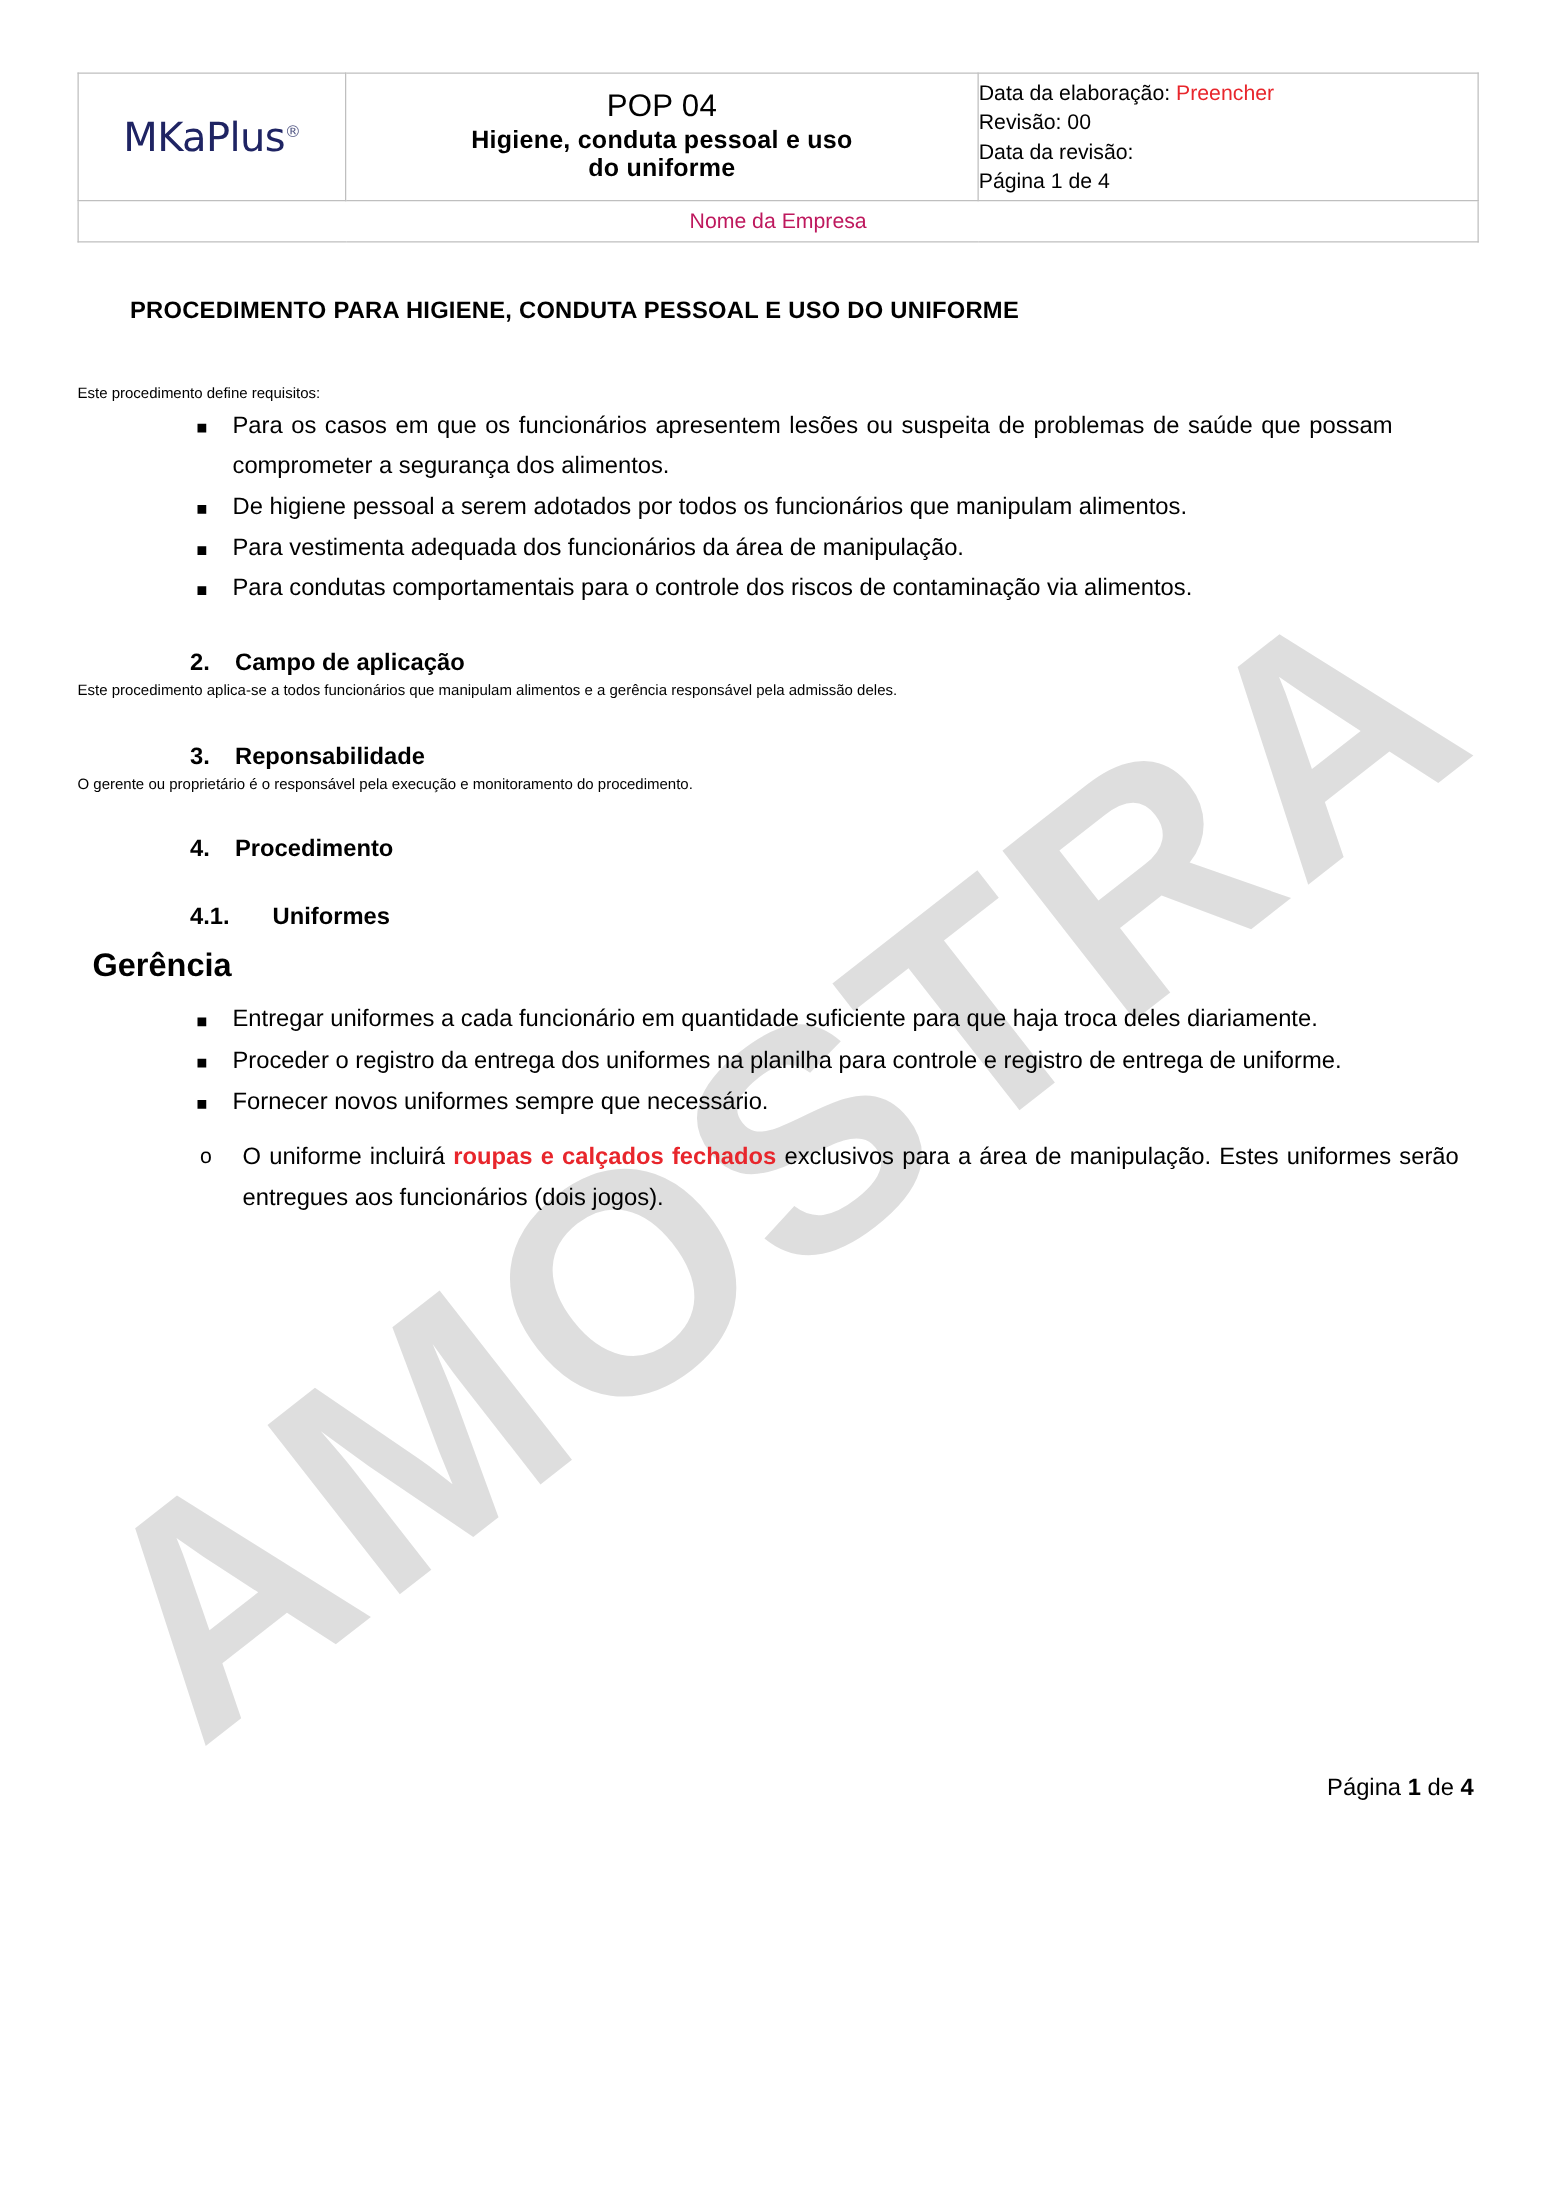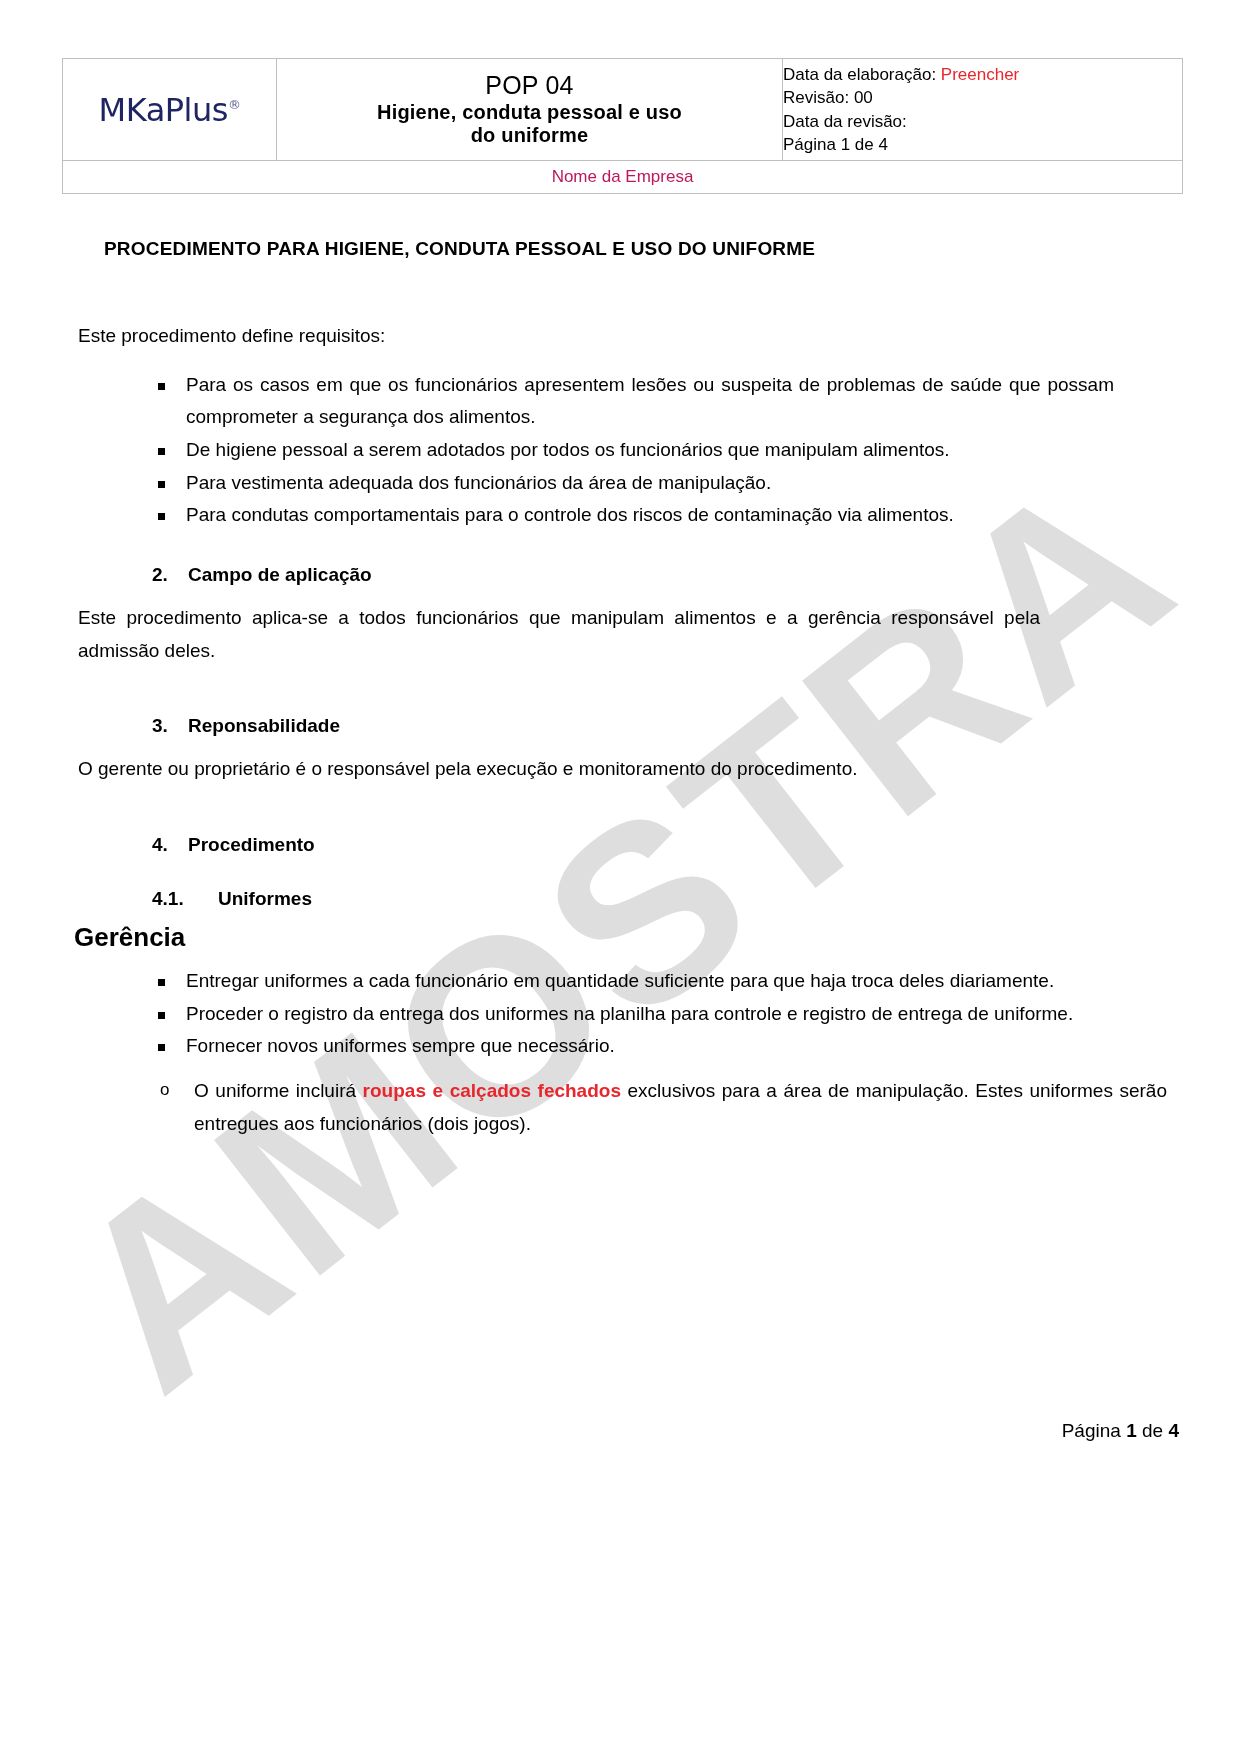"Este procedimento define requisitos:" p.body { font-size: 19px -> 12px; margin: 16px -> 0 }
